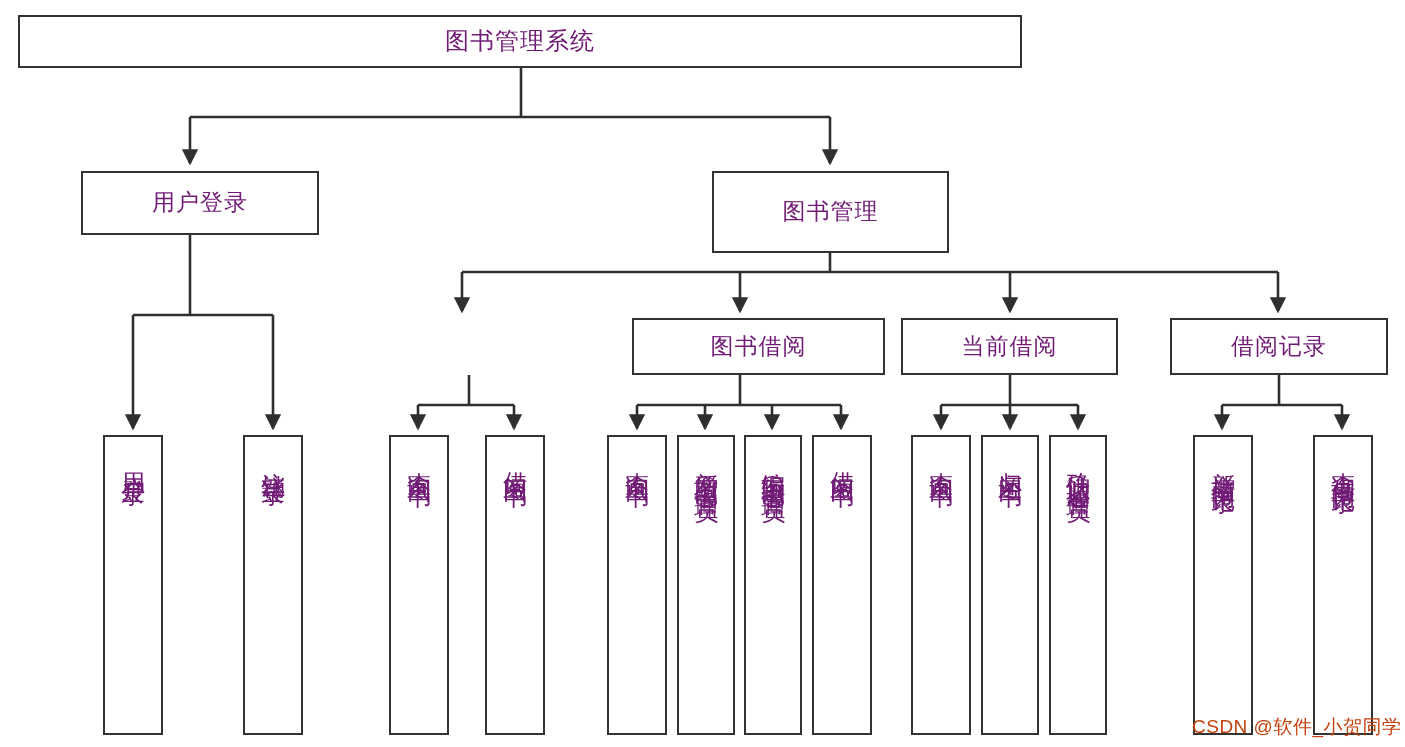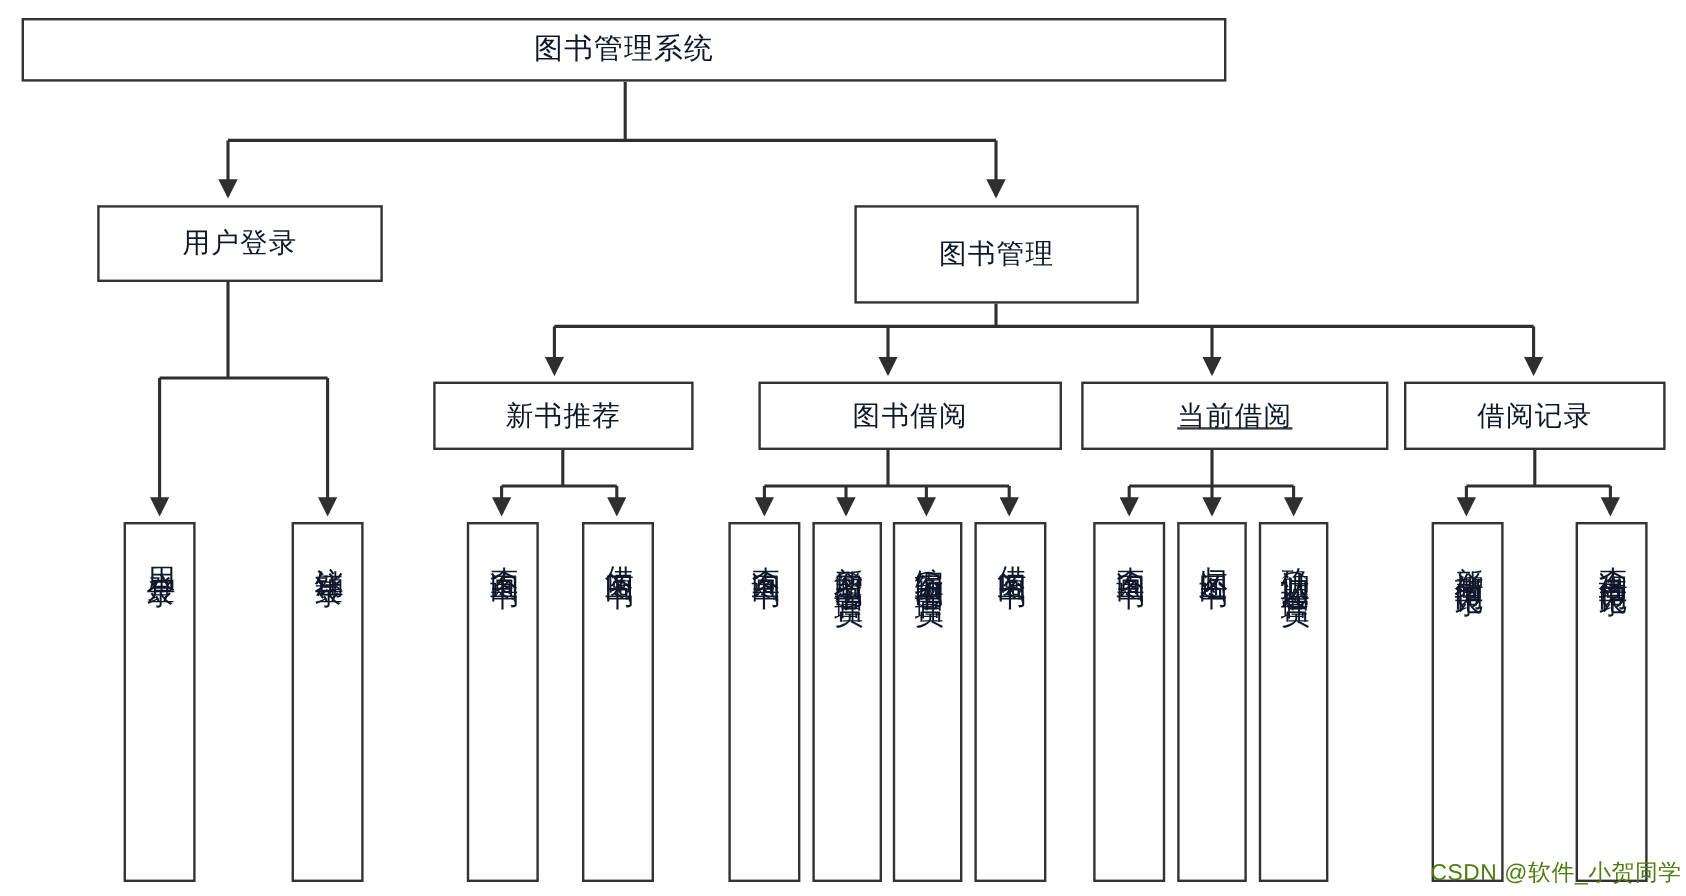"图书管理系统" .node .lbl { color: #0f172a -> #701a75 }
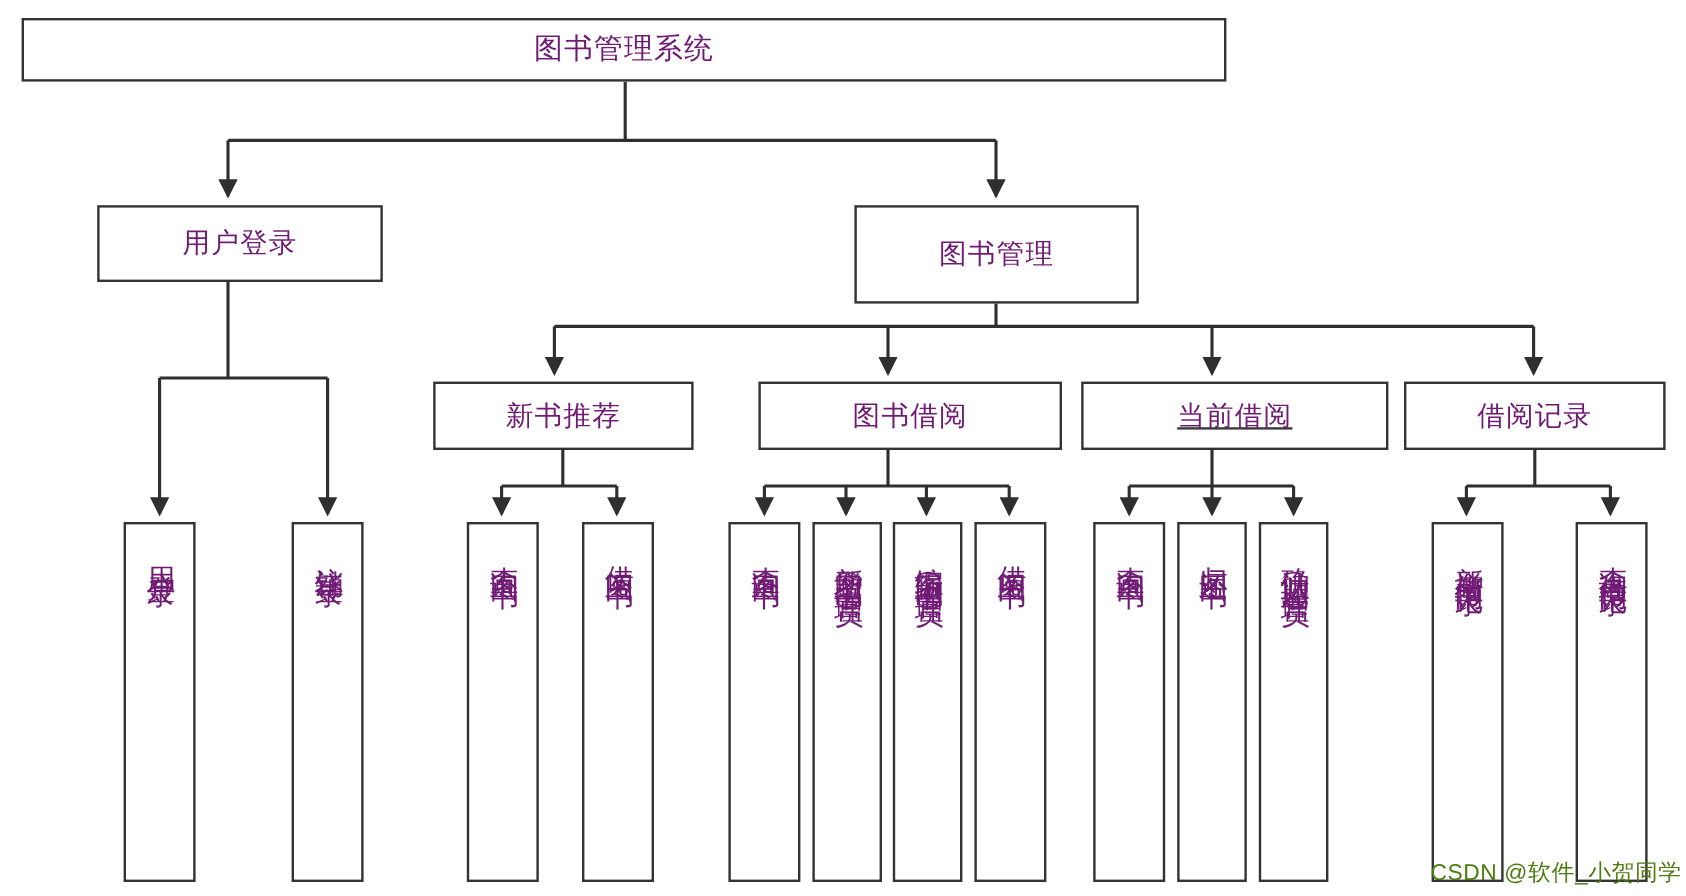"新书推荐" div.node { html: <div> <span>新书推荐</span> </div> -> none }
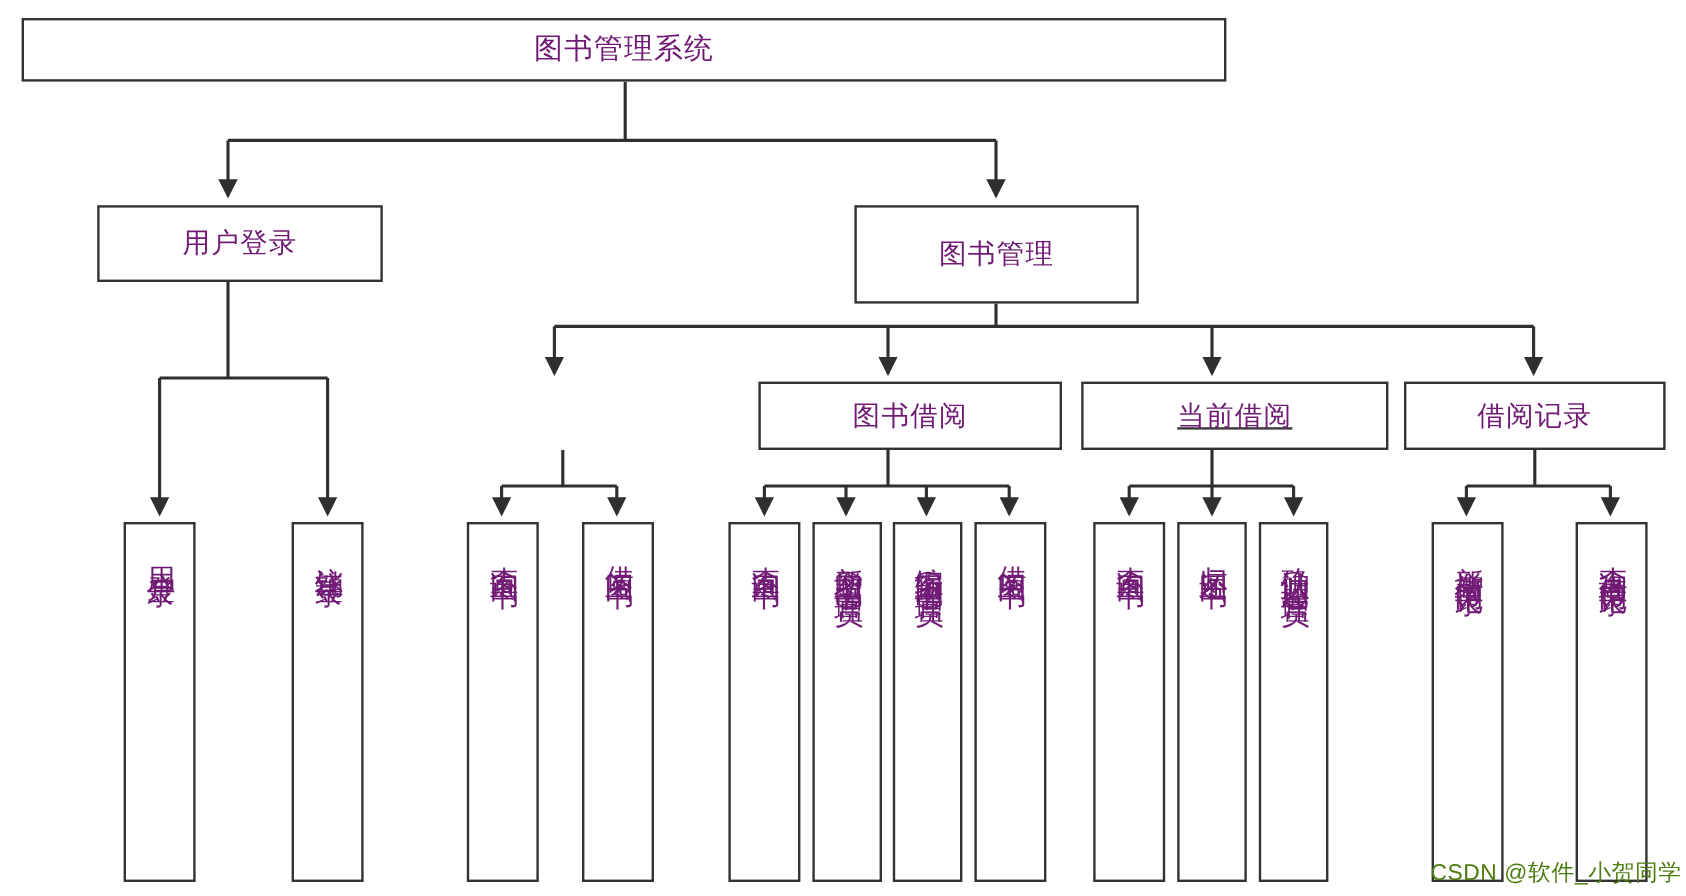"当前借阅" div.node { text-decoration: underline -> none; width: 256px -> 217px }
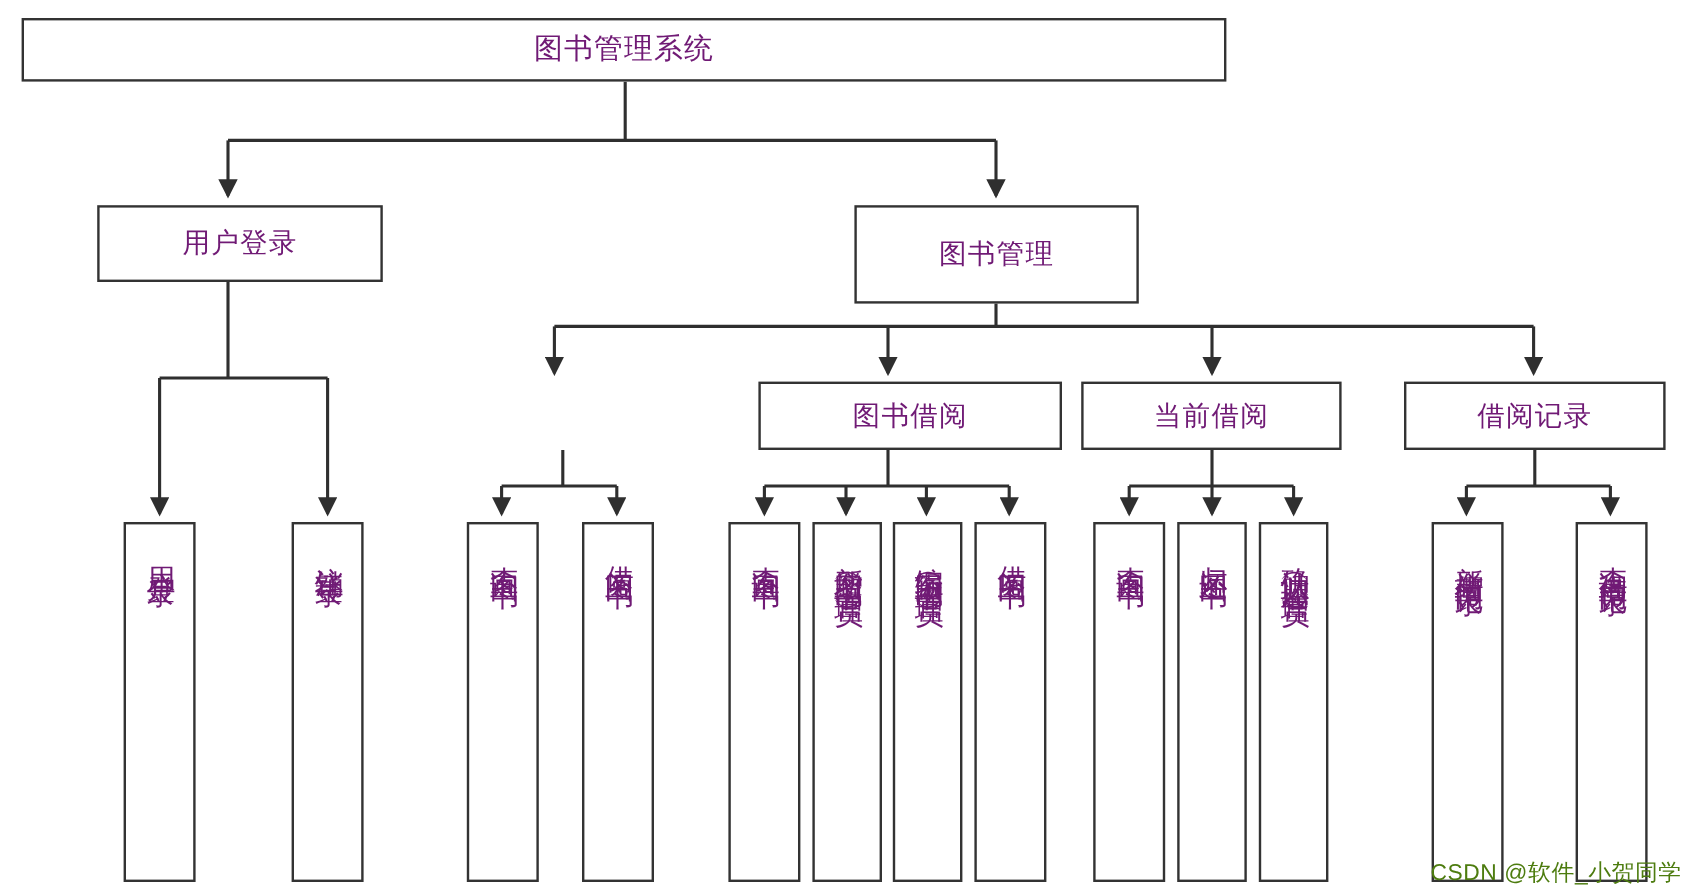"CSDN @软件_小贺同学" .watermark { color: #4d7c0f -> #c2410c }
